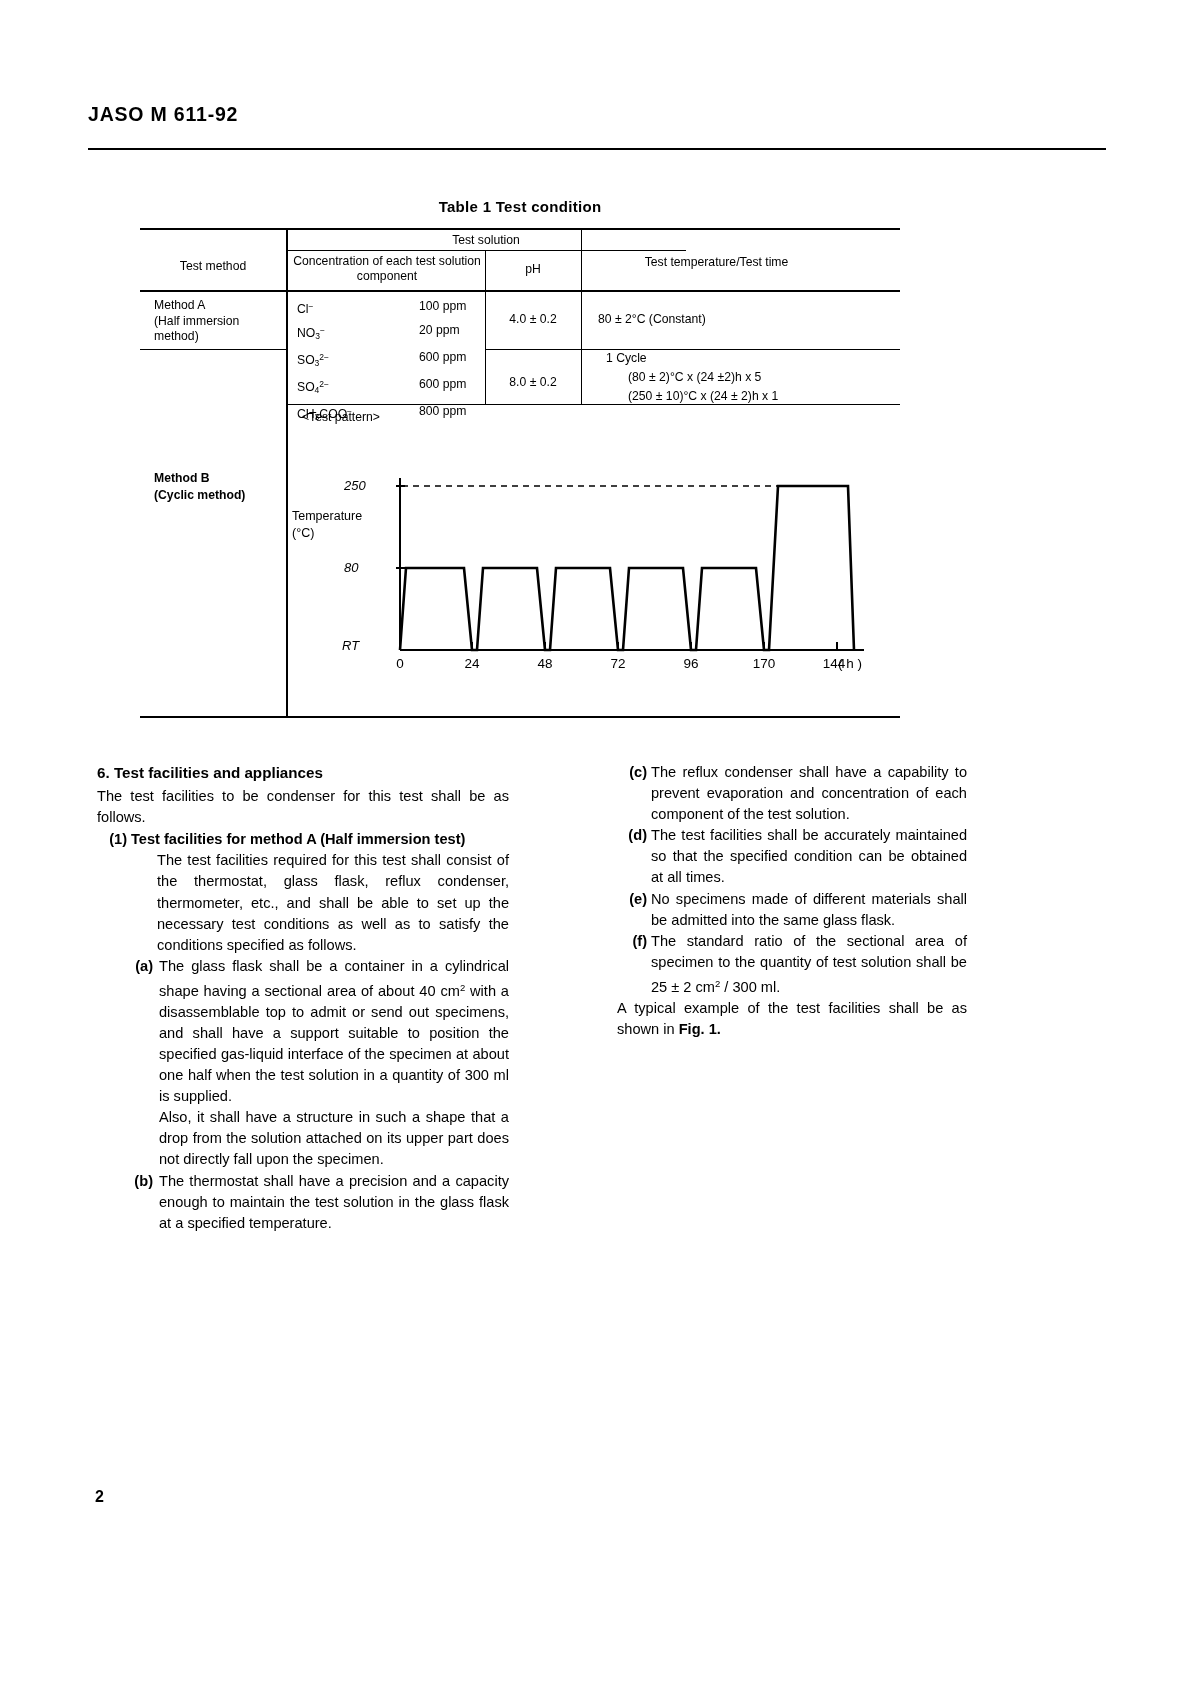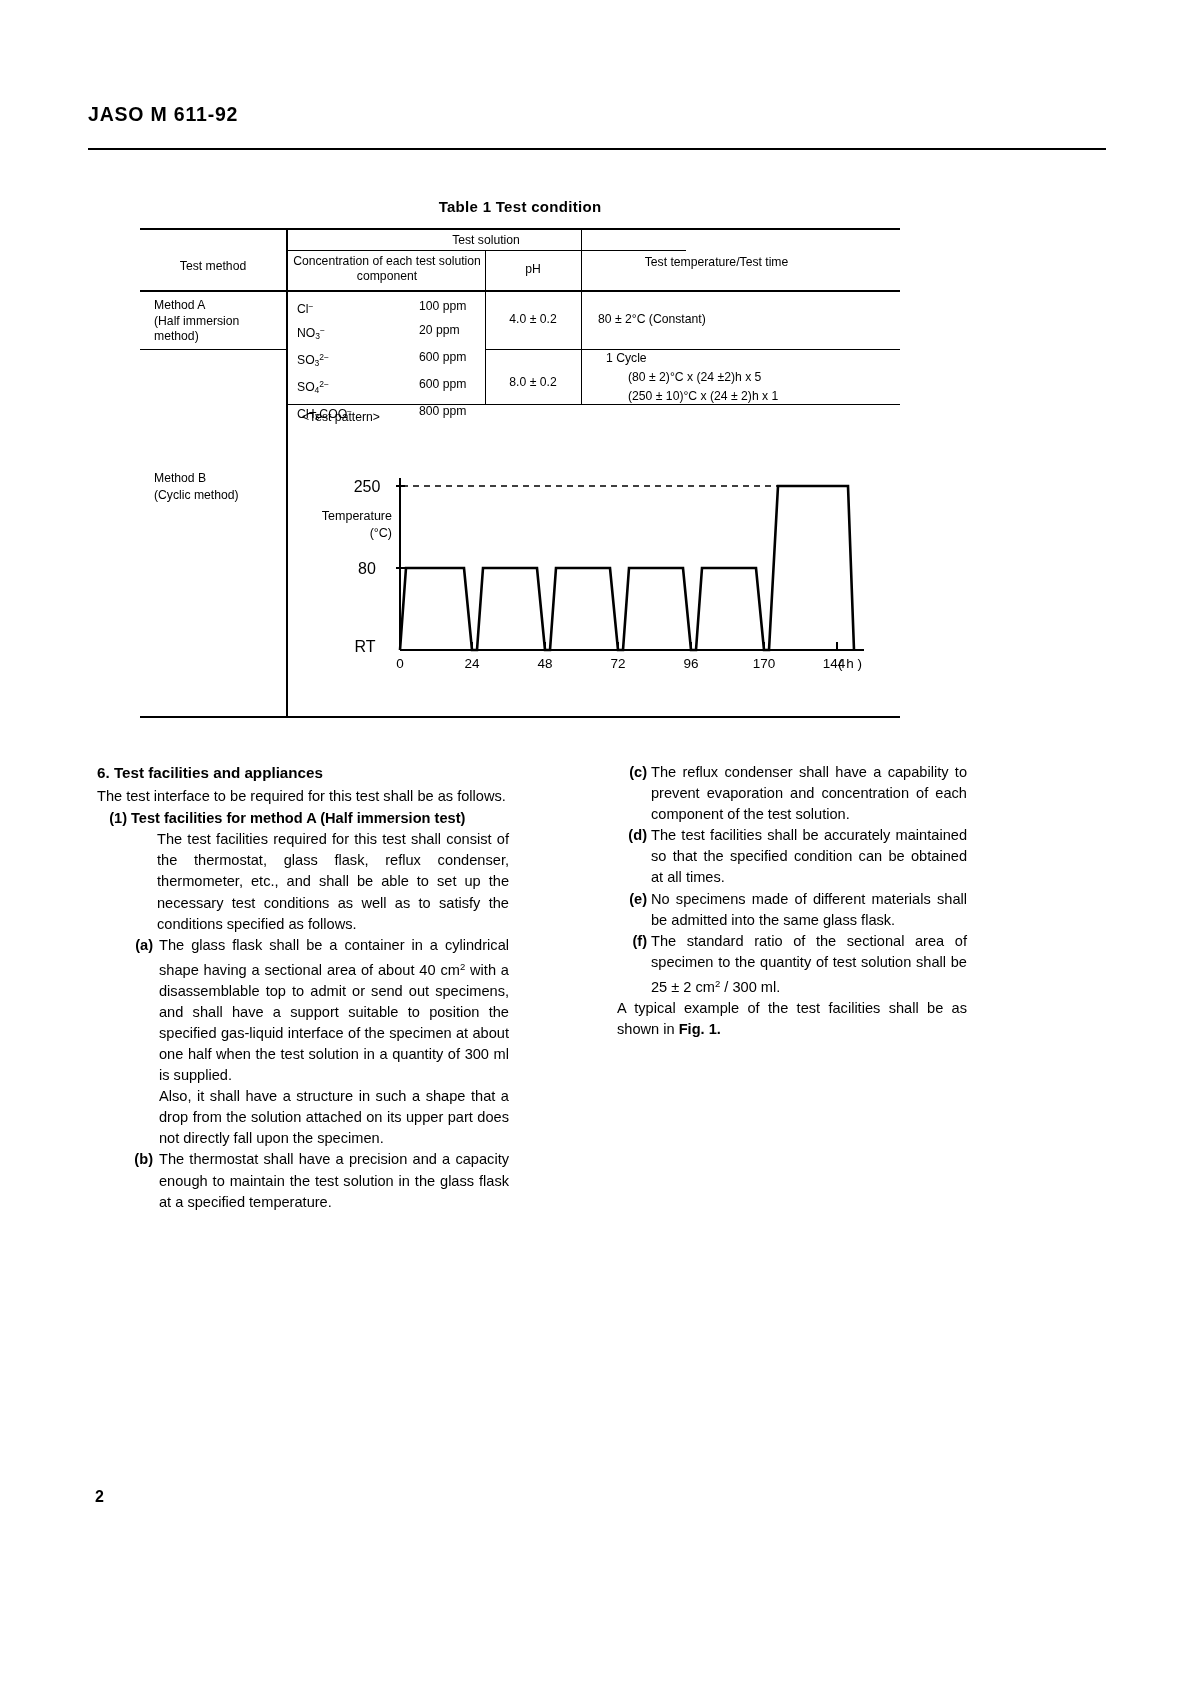"Method B" div.cell { font-weight: none -> bold }
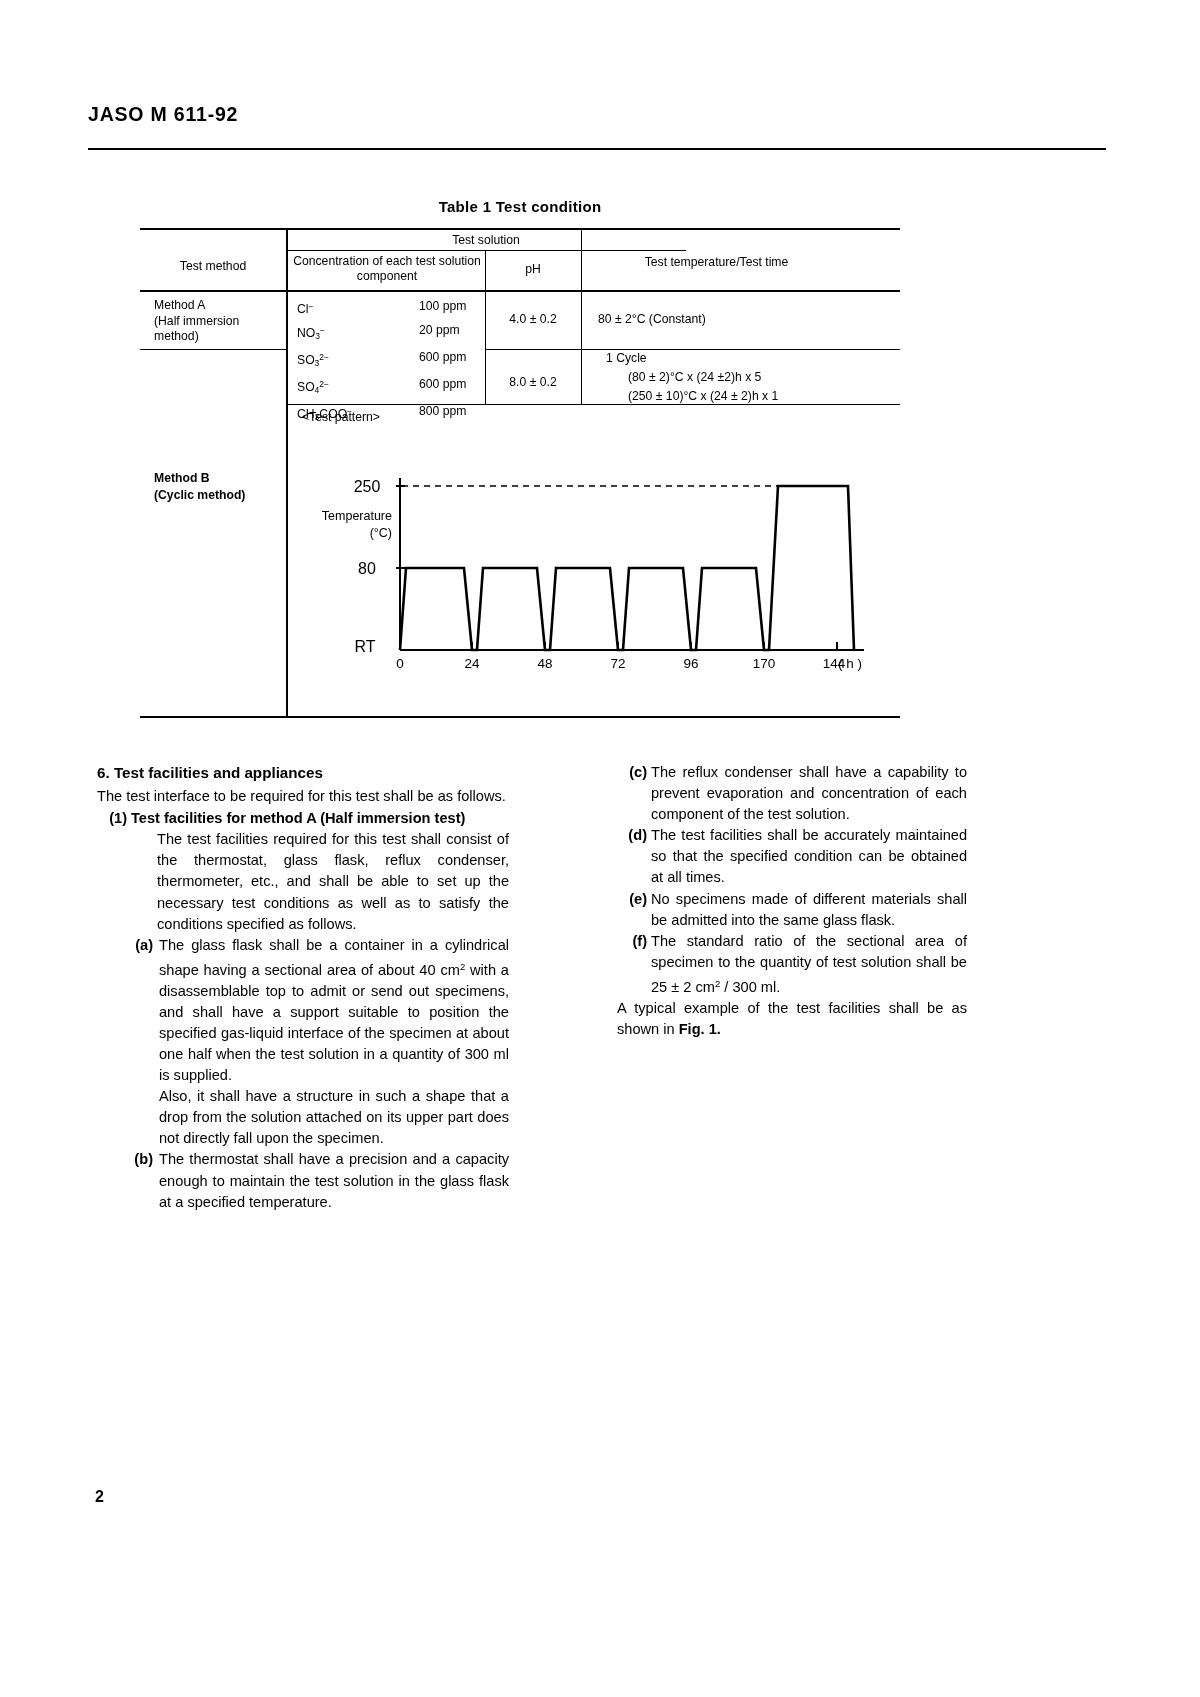"250" .ylab { font-size: 16px -> 13px; font-style: none -> italic; text-align: center -> left }
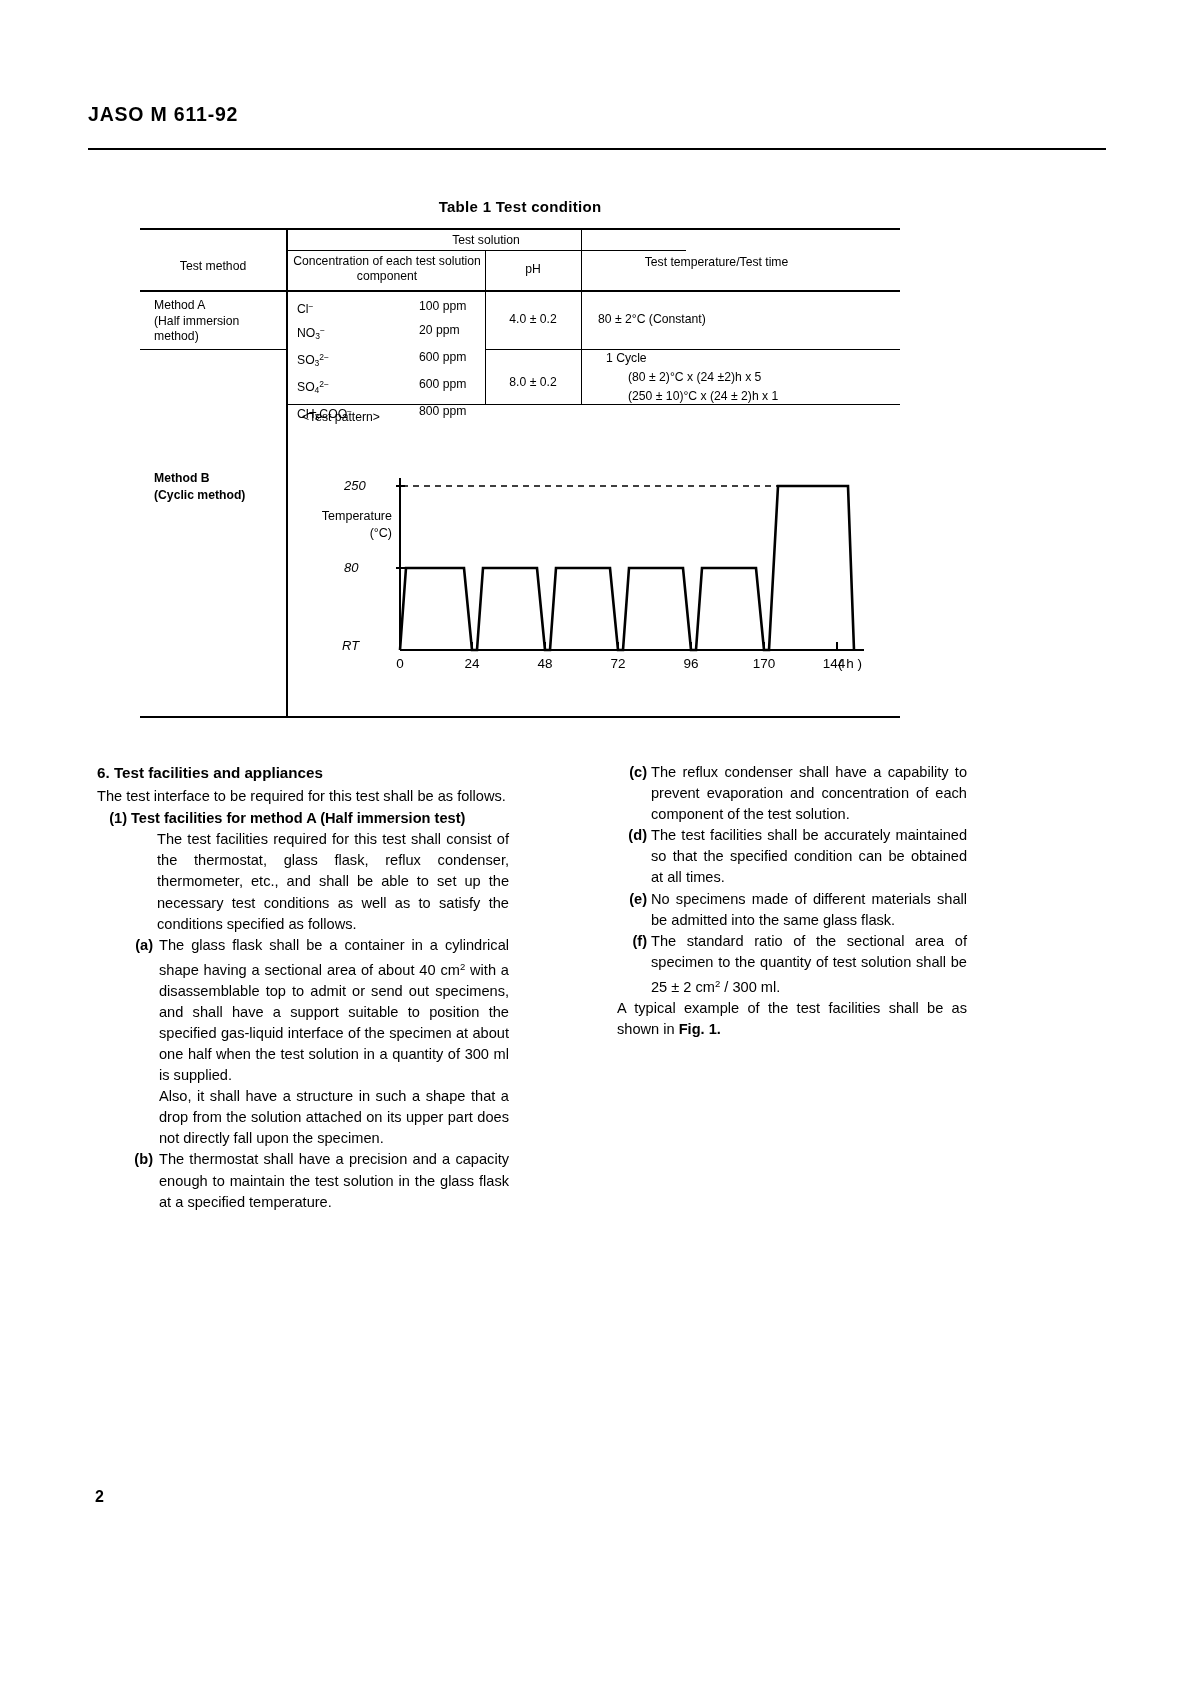"Temperature" .axis-title { text-align: right -> left }
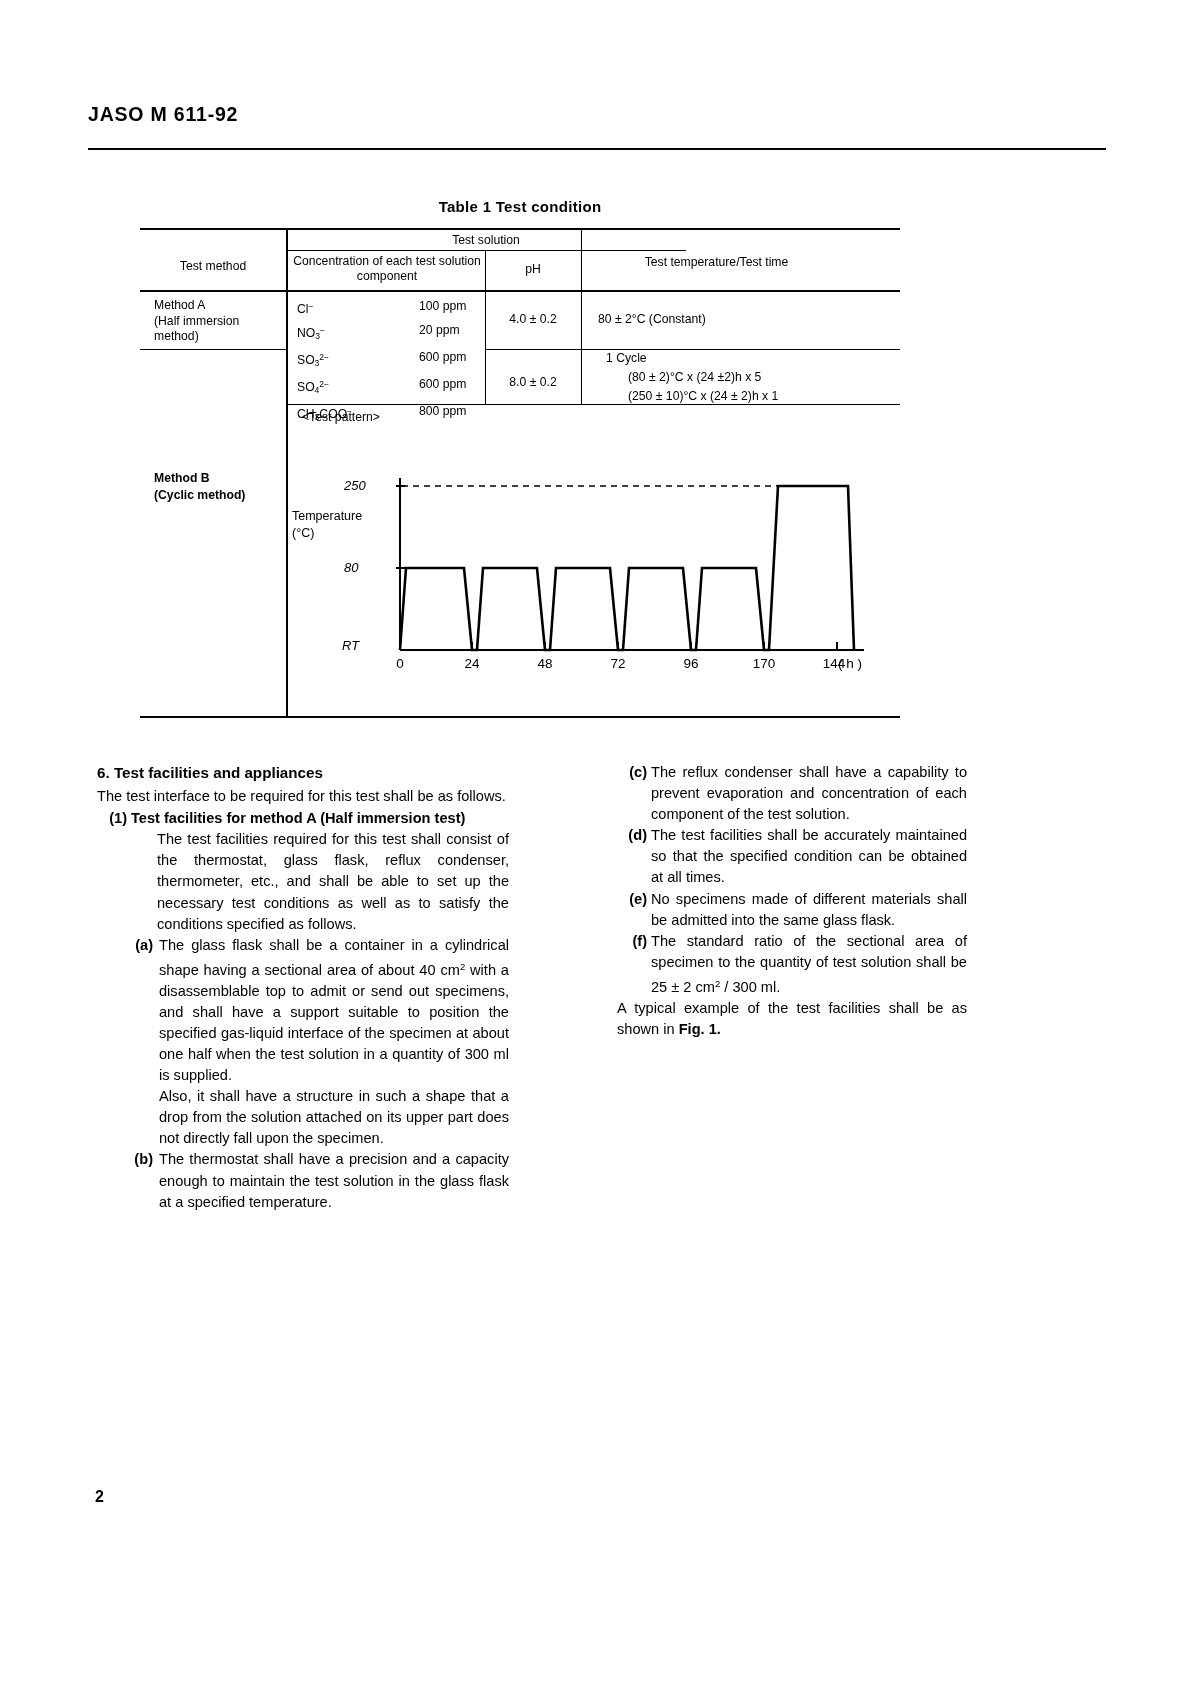"The test interface to be" div.para { text: interface to be required -> facilities to be condenser }
